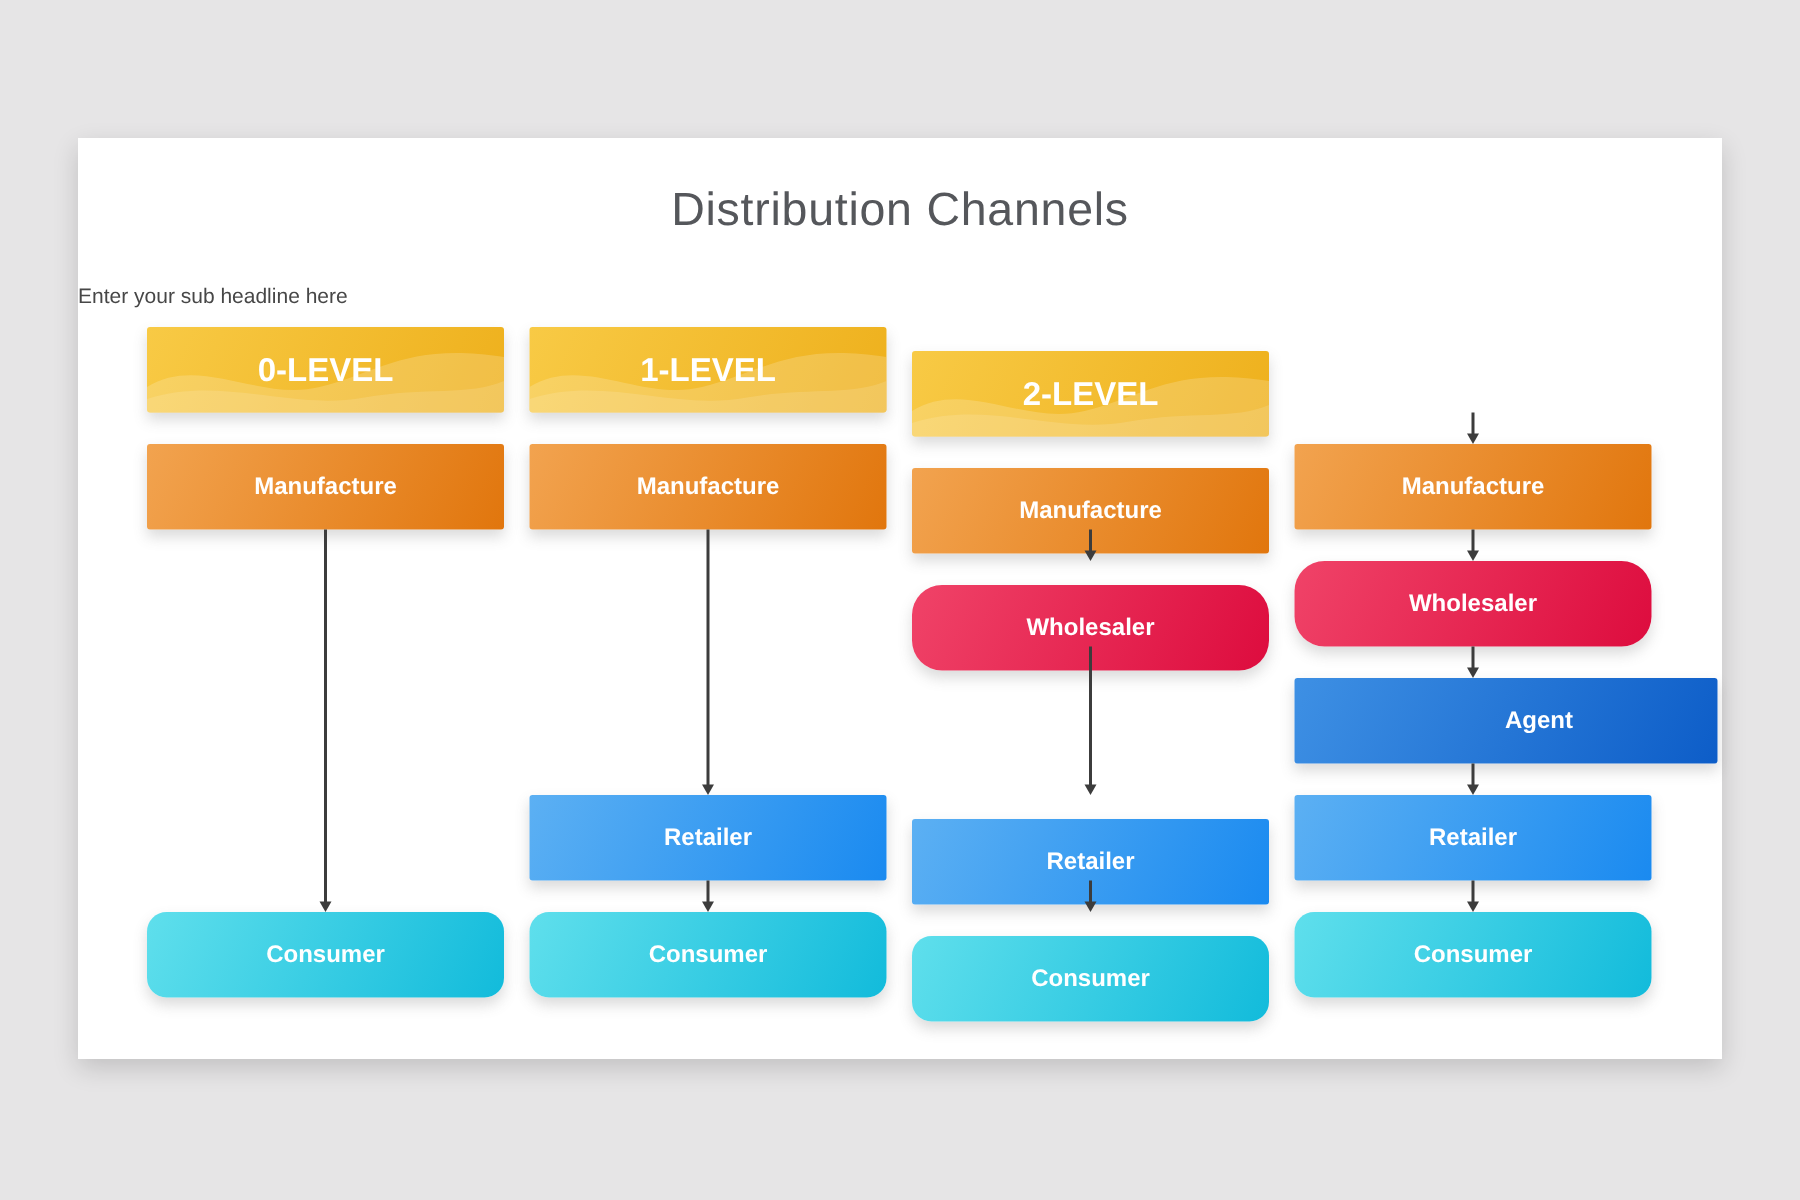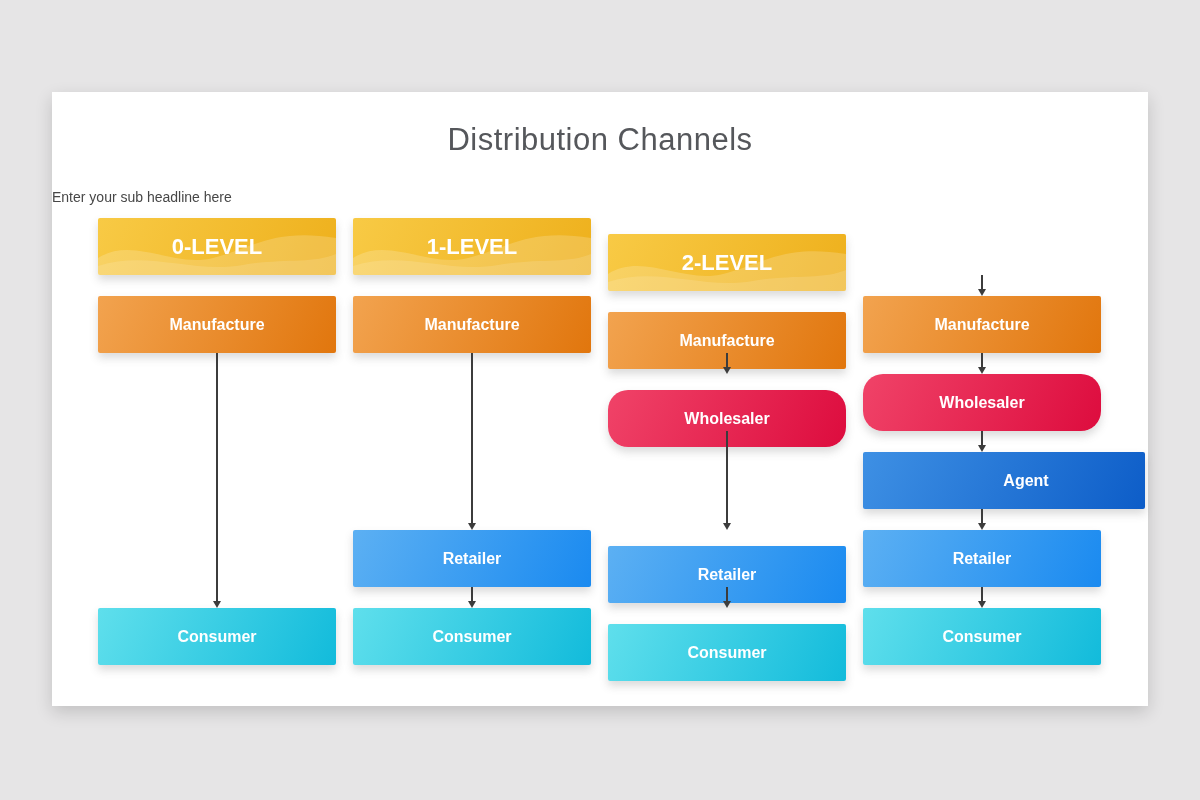"Consumer" .r-cons { border-radius: none -> 13px }
